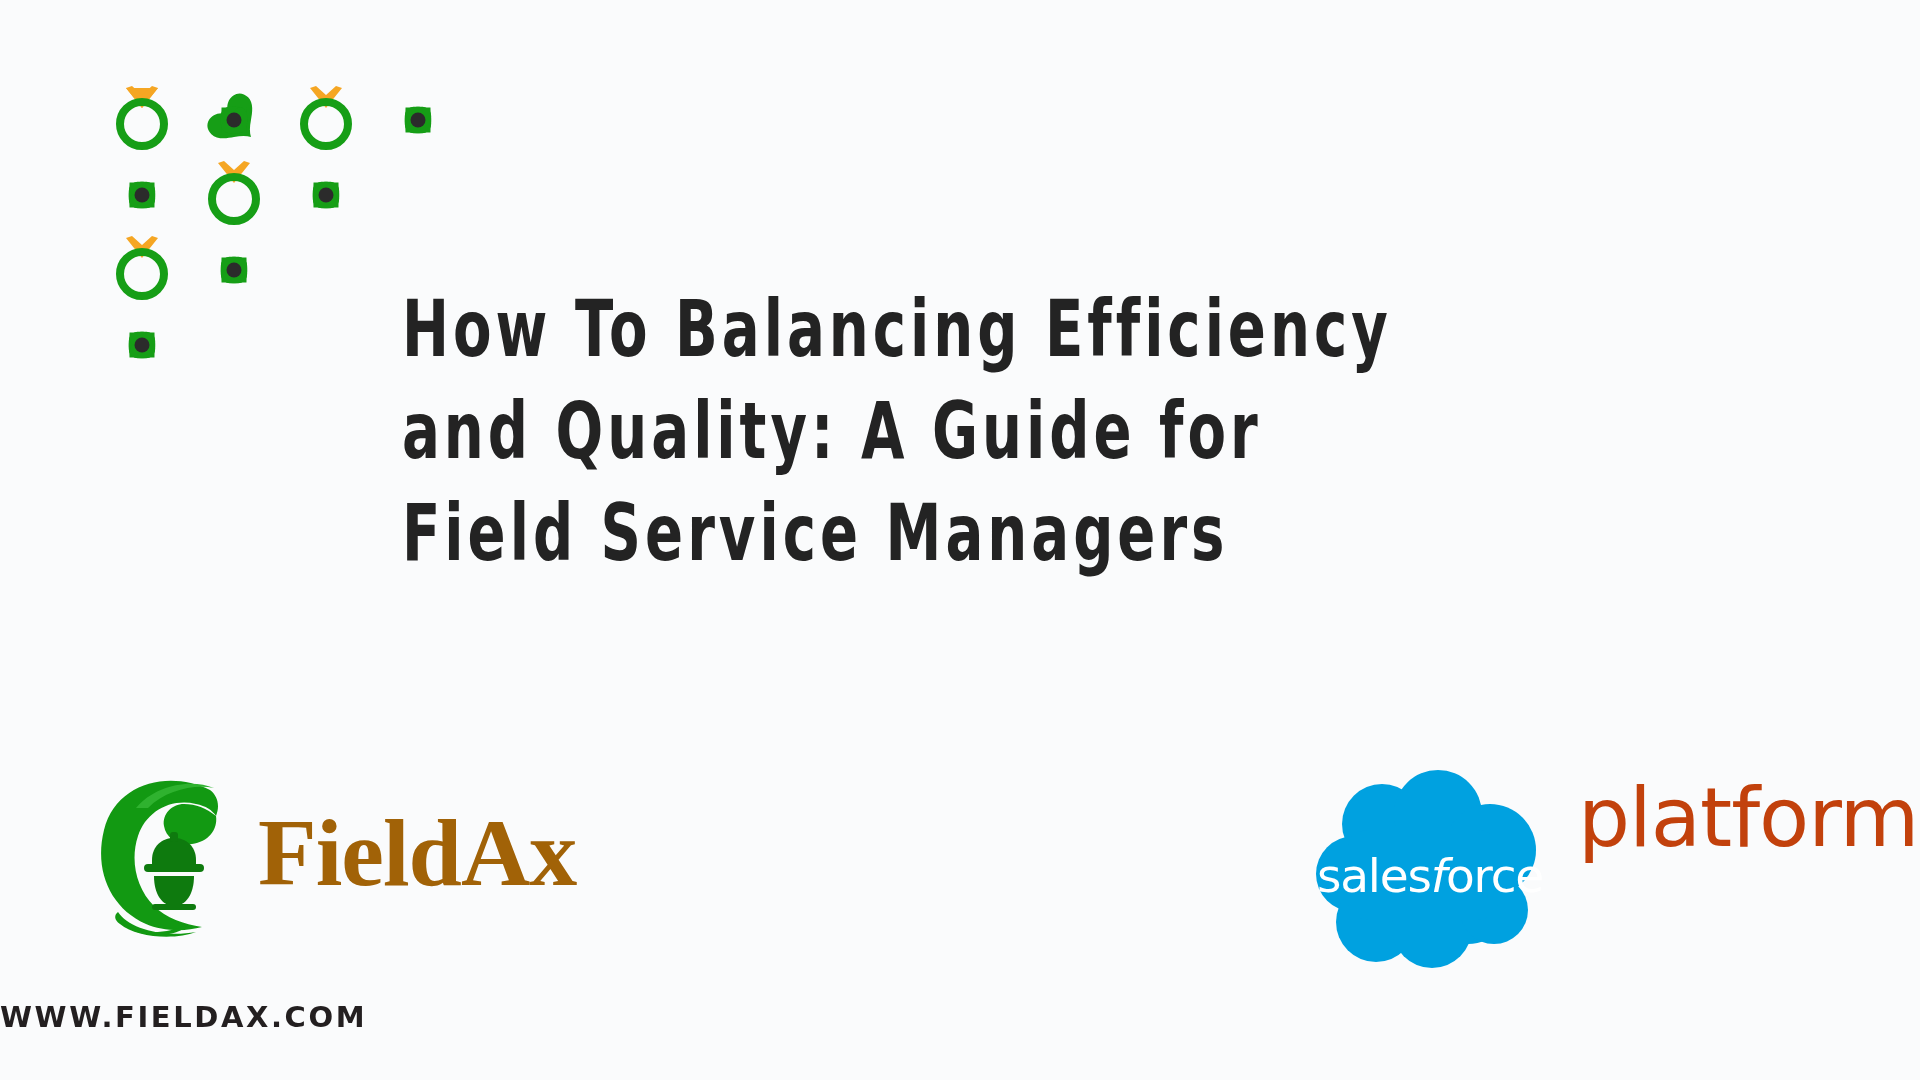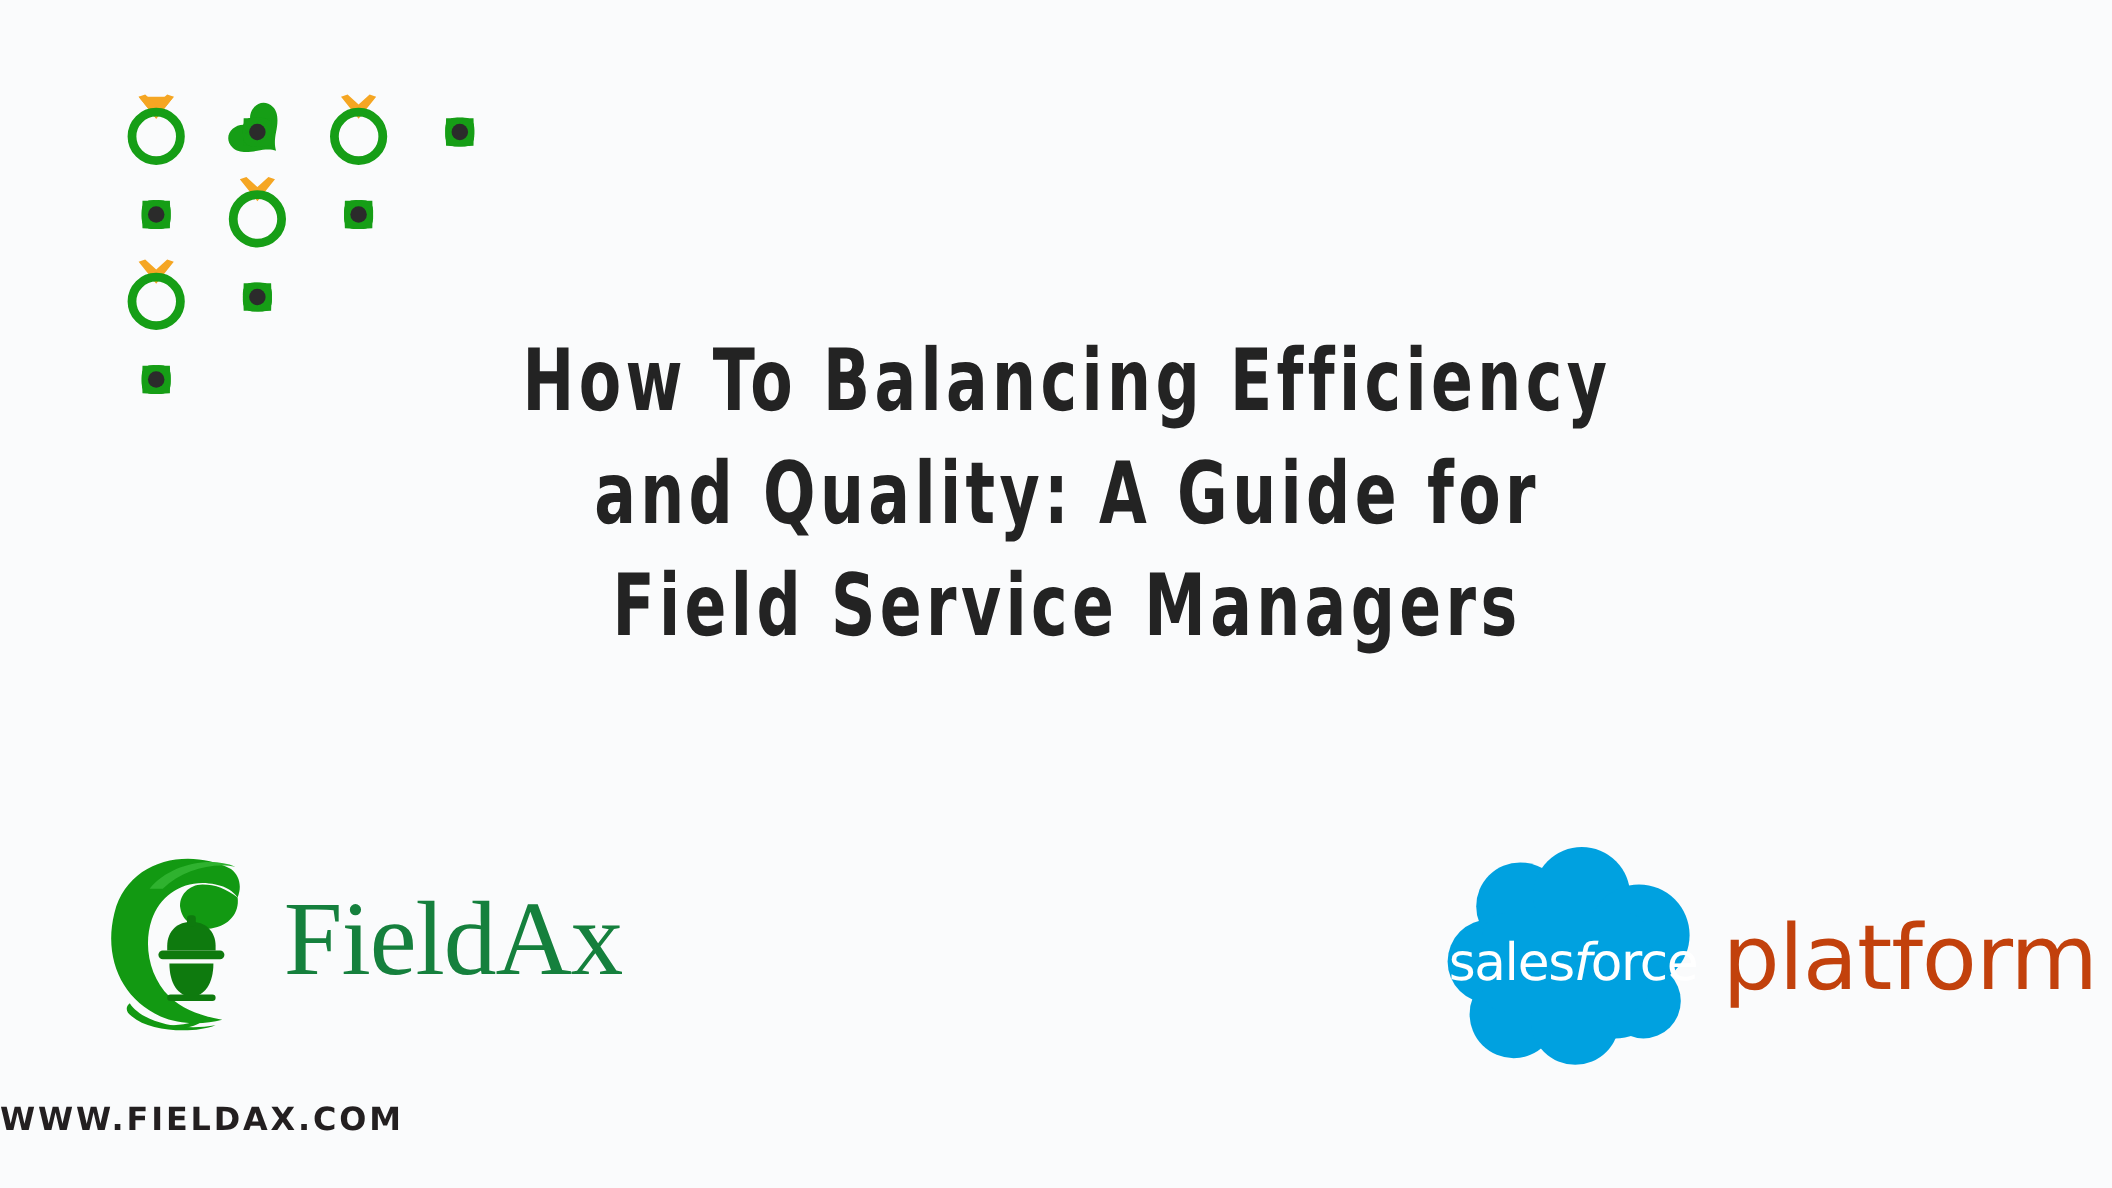"How To Balancing Efficiency" #title-block { text-align: center -> left; top: 296px -> 278px }
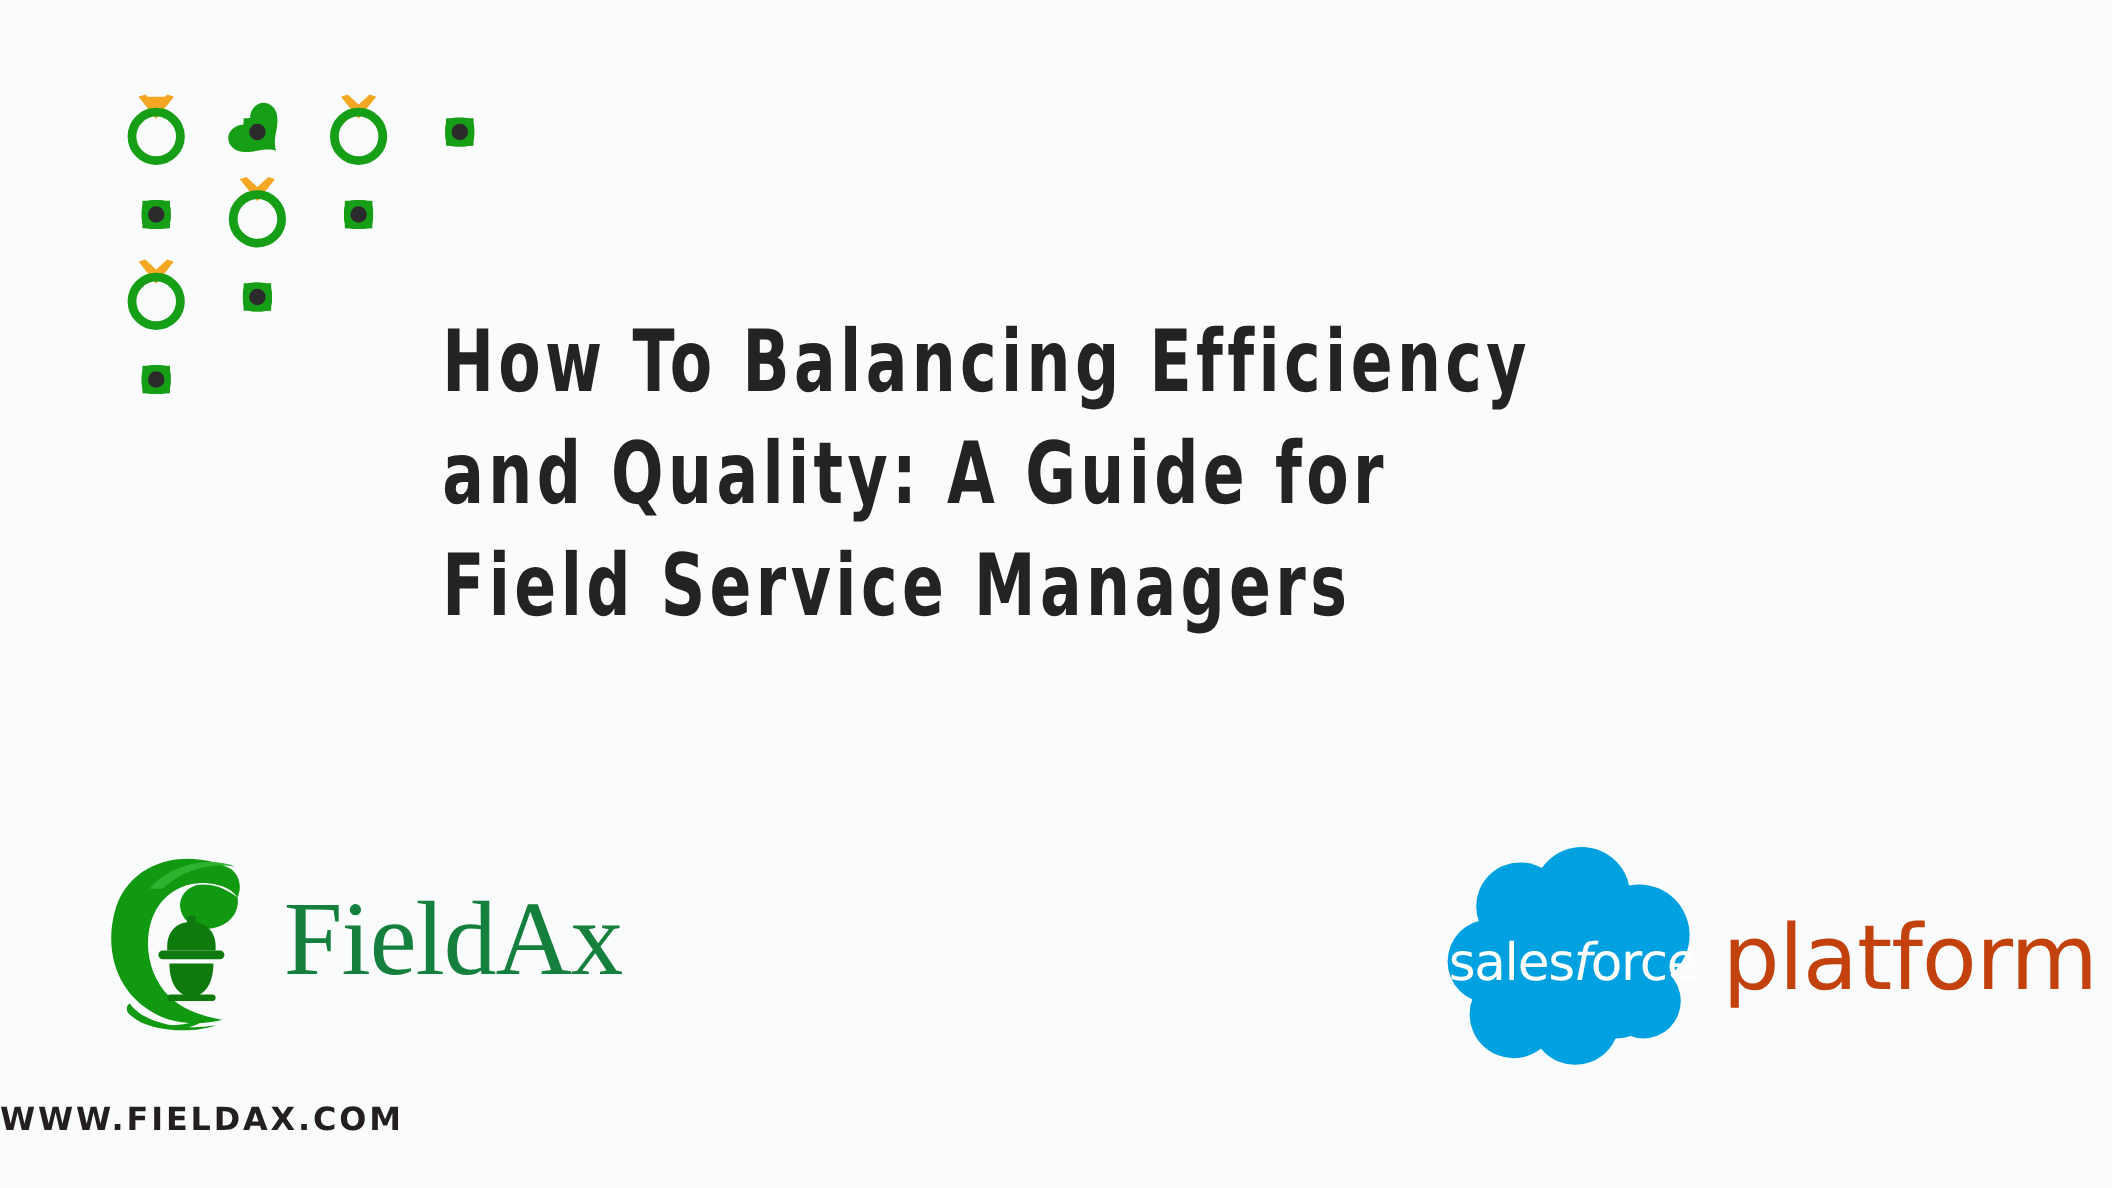"FieldAx" #fieldax-wordmark { color: #15803d -> #a16207; font-weight: 400 -> 700 }
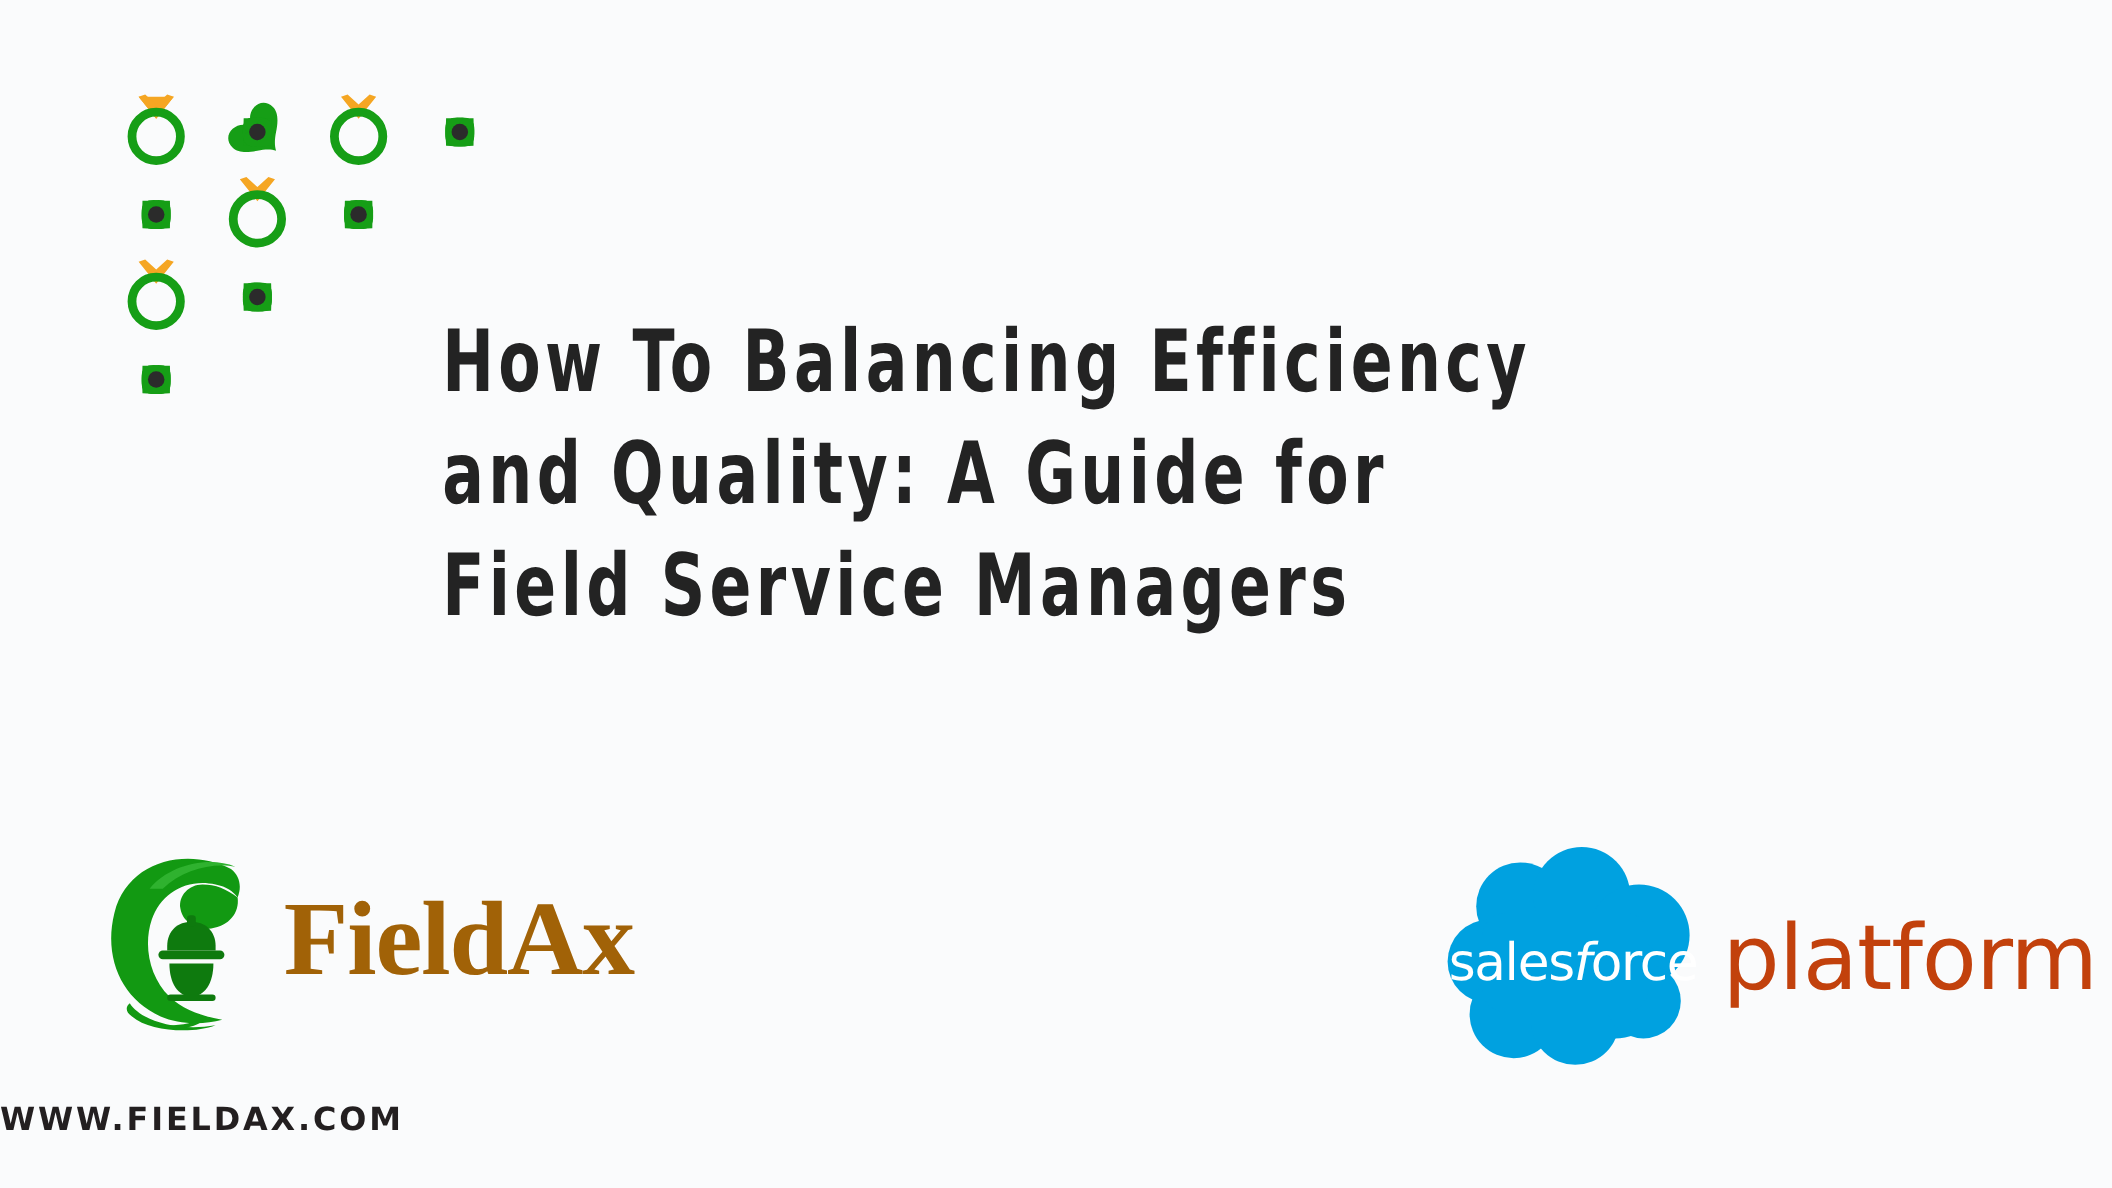"salesforce" #salesforce-logo { align-items: center -> flex-start; gap: 2px -> 14px }
